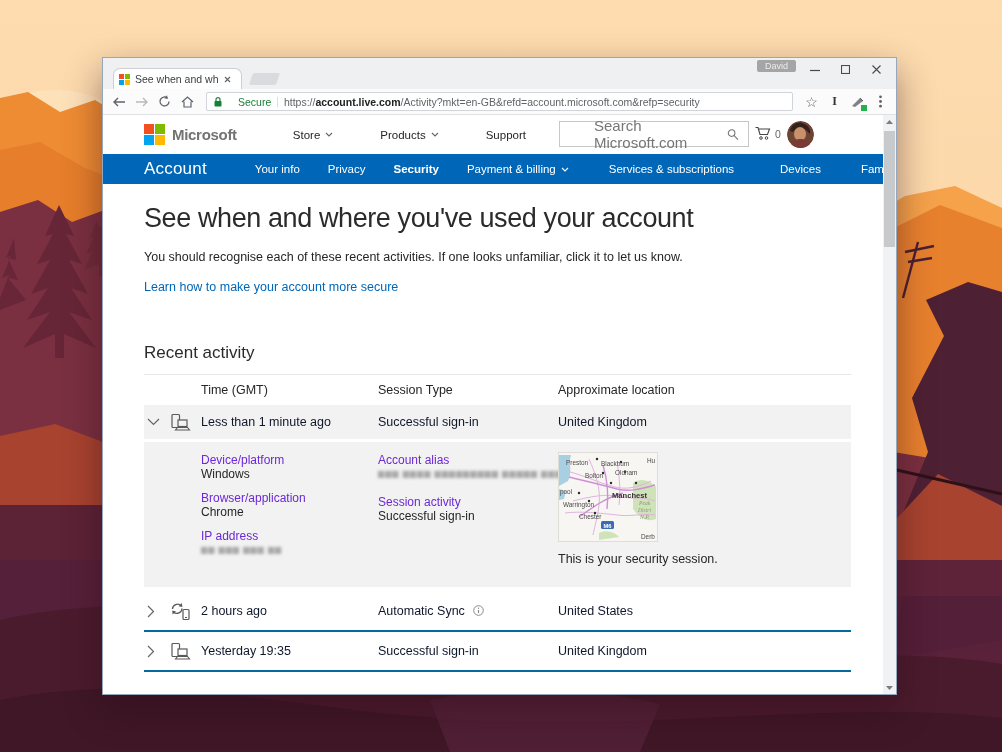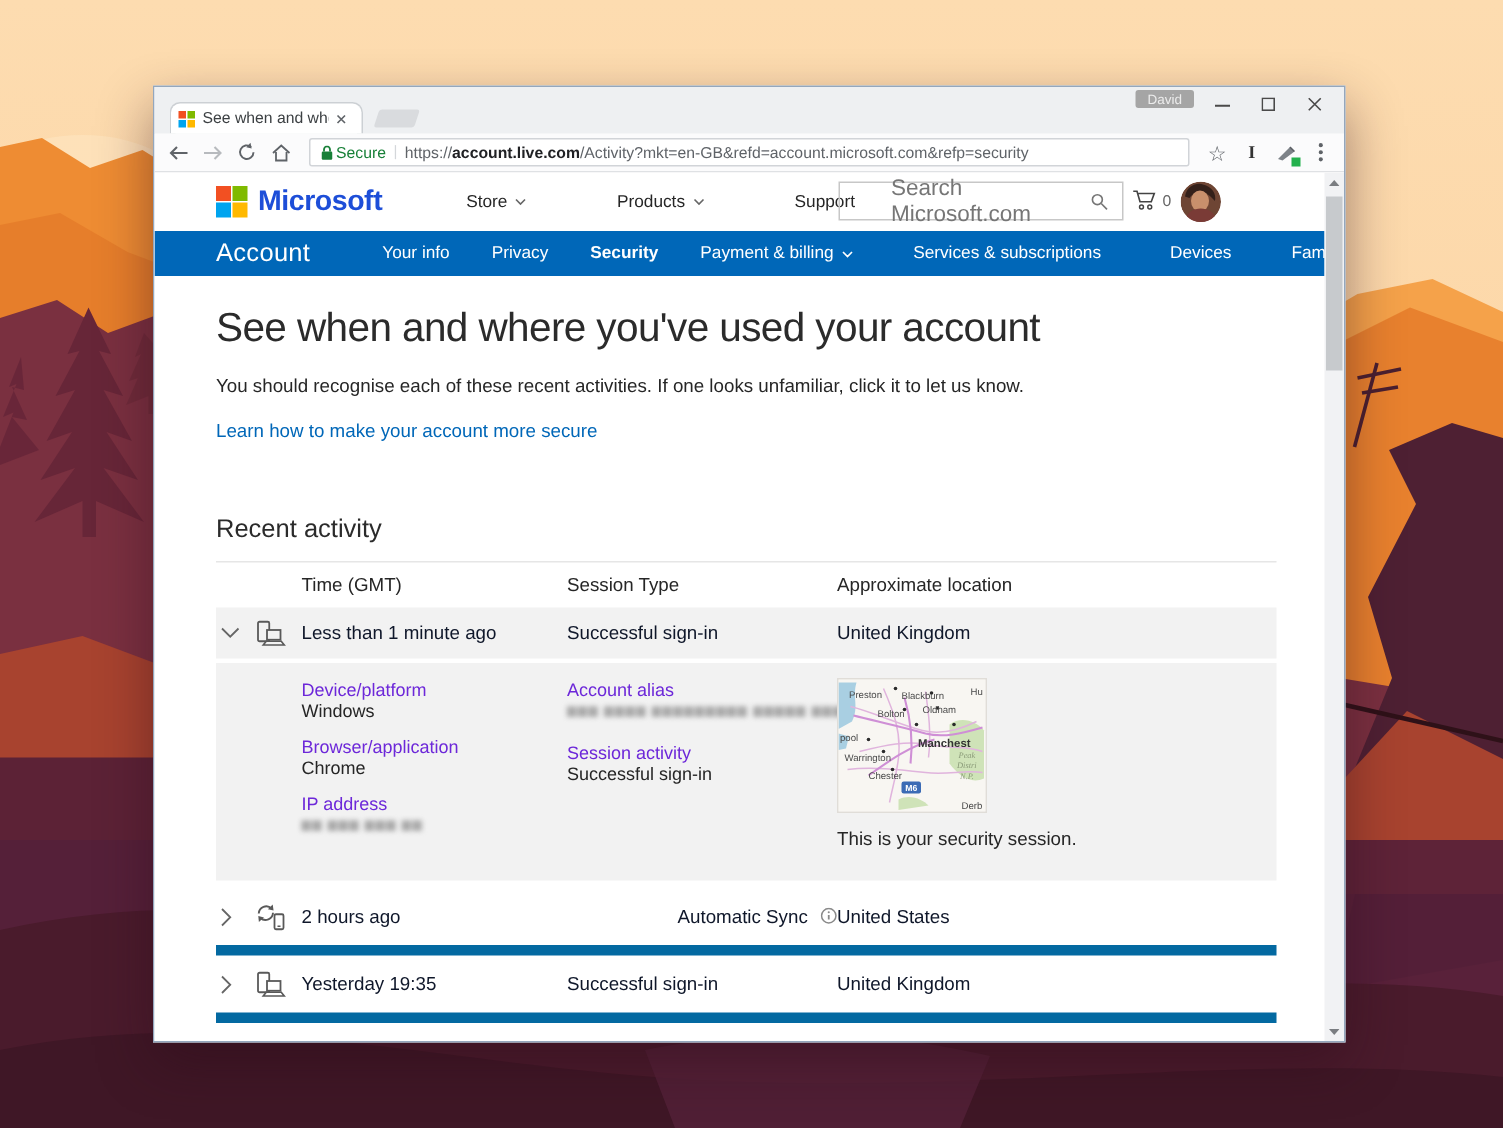"Secure" .secure { gap: 2px -> 16px }
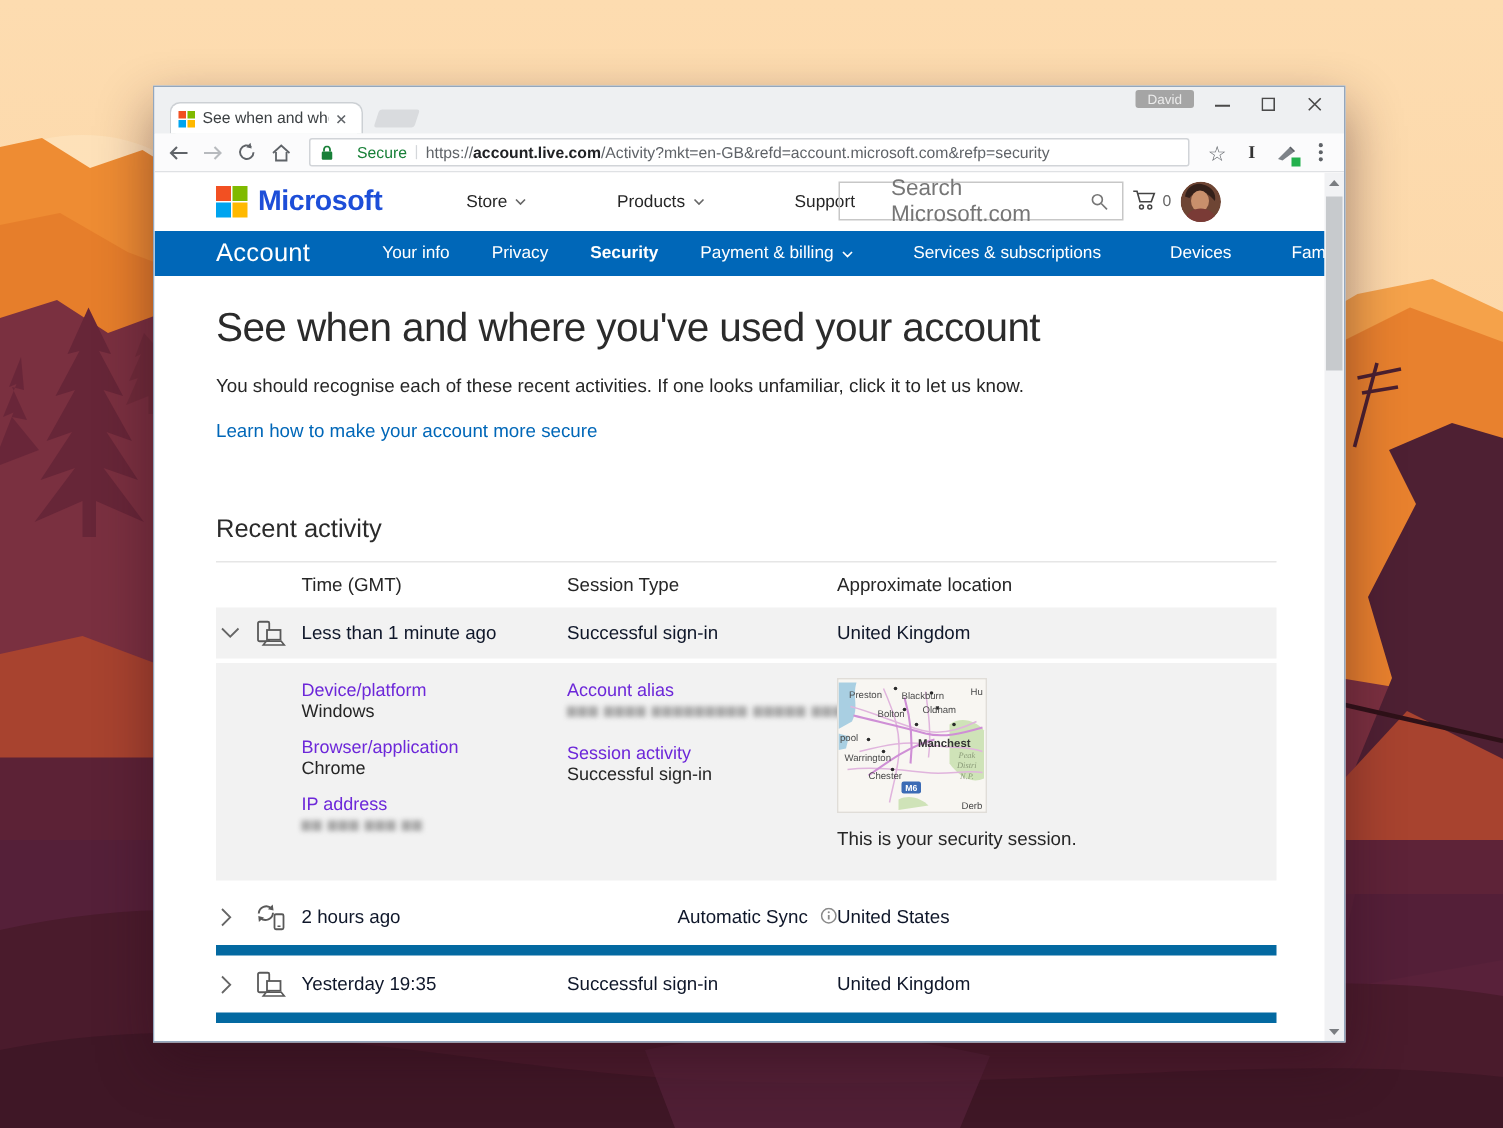"Microsoft" .mslogo b { color: #1d4ed8 -> #737373; font-size: 19px -> 15px }
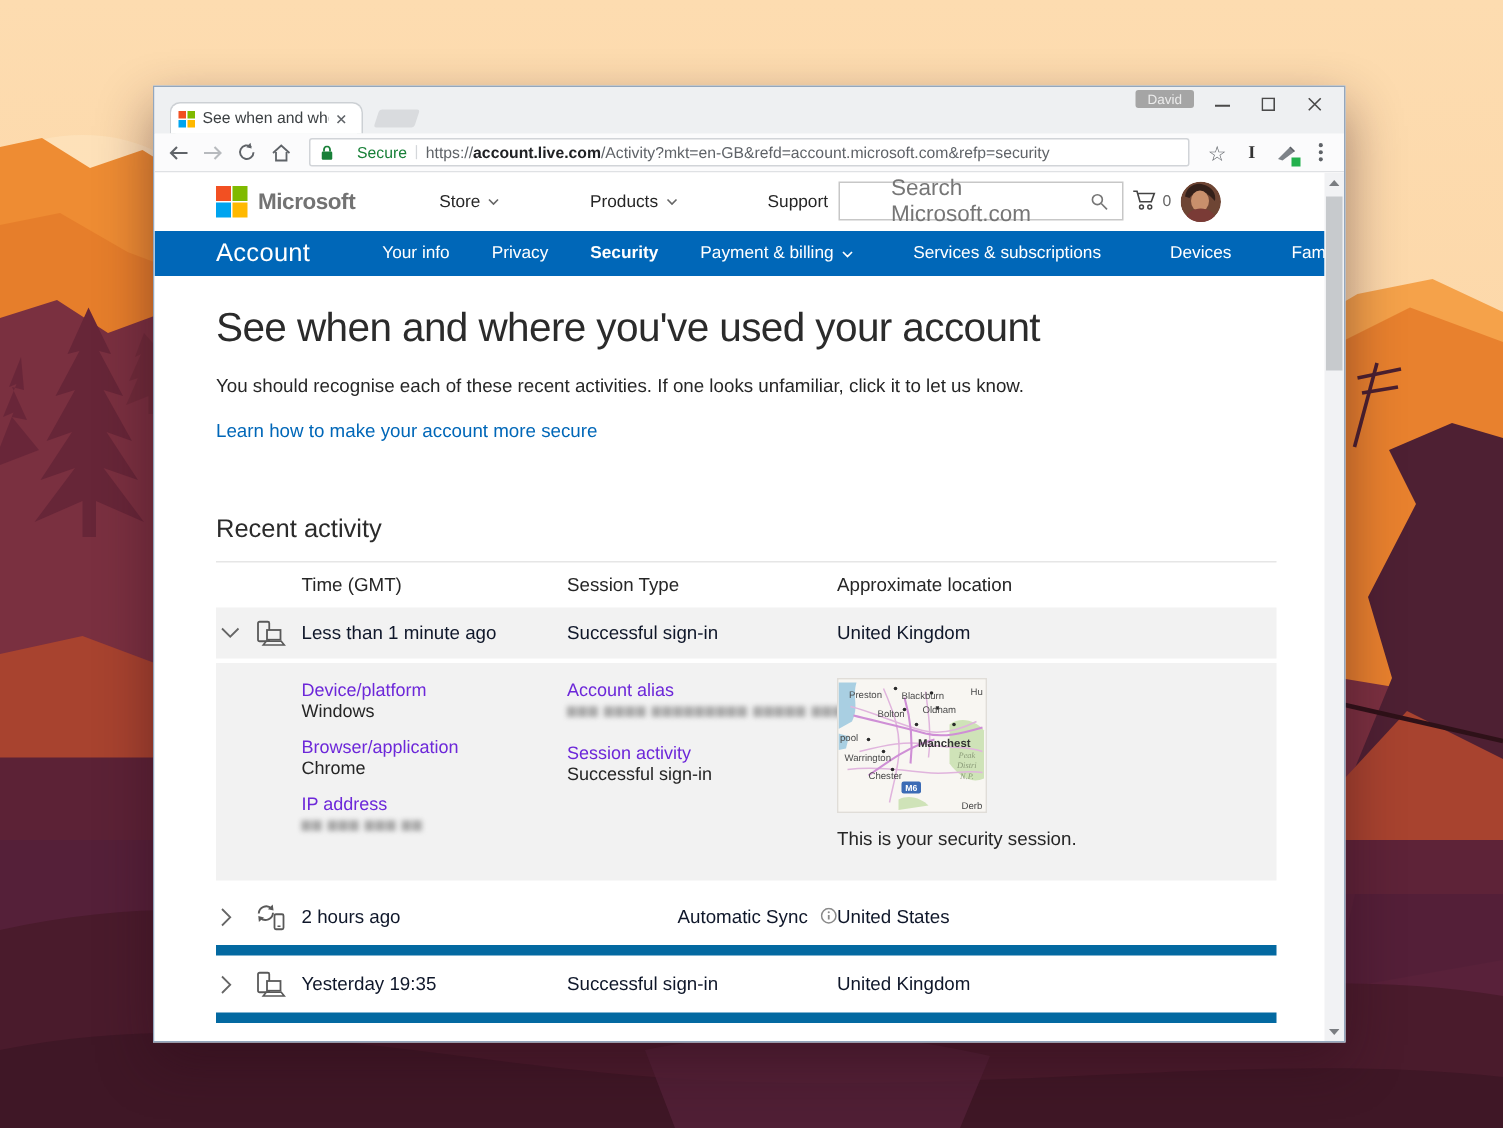"Store" .hnav { gap: 16px -> 3px }
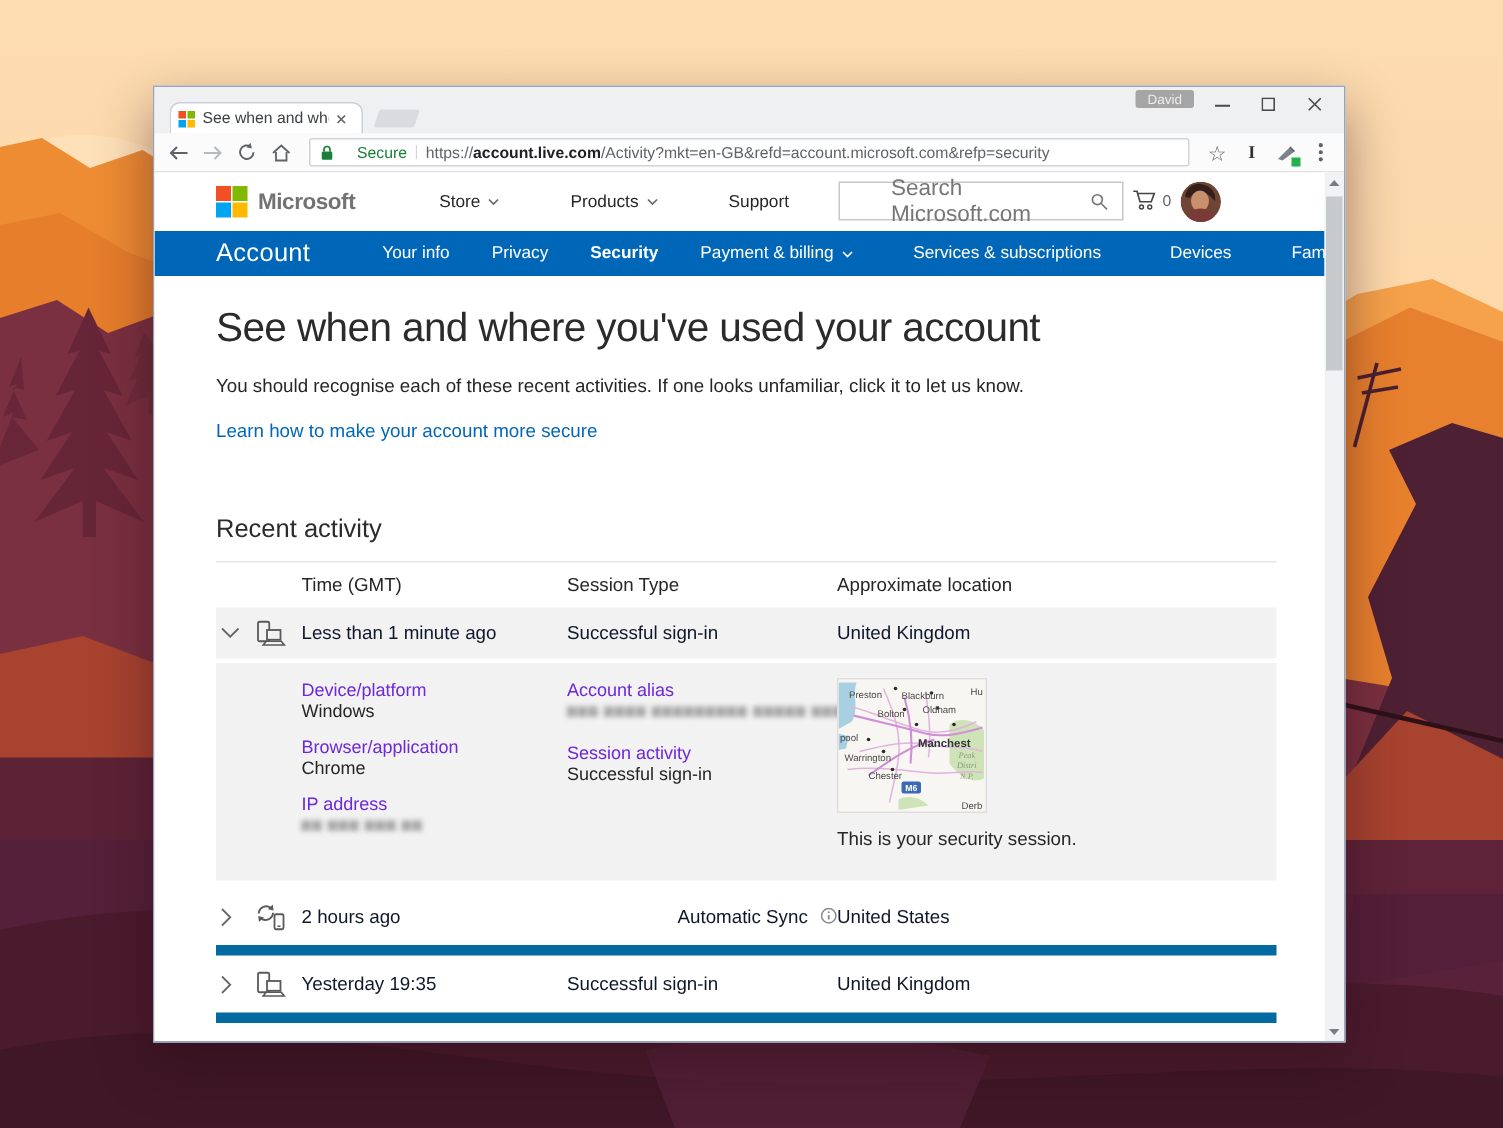"2 hours ago" .brow.bline { border-bottom: 7px solid #0369a1 -> 2px solid #0369a1; text-align: right -> none }
